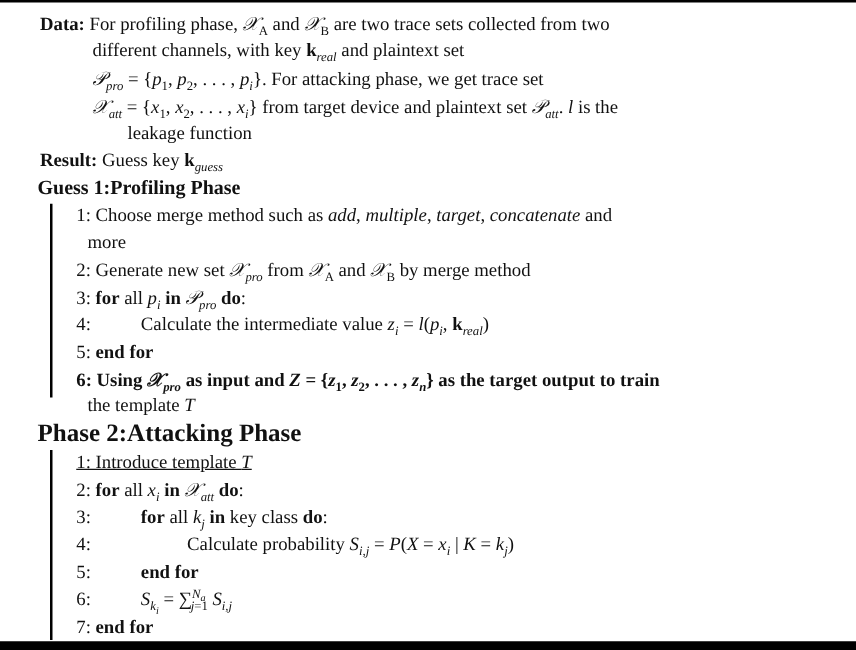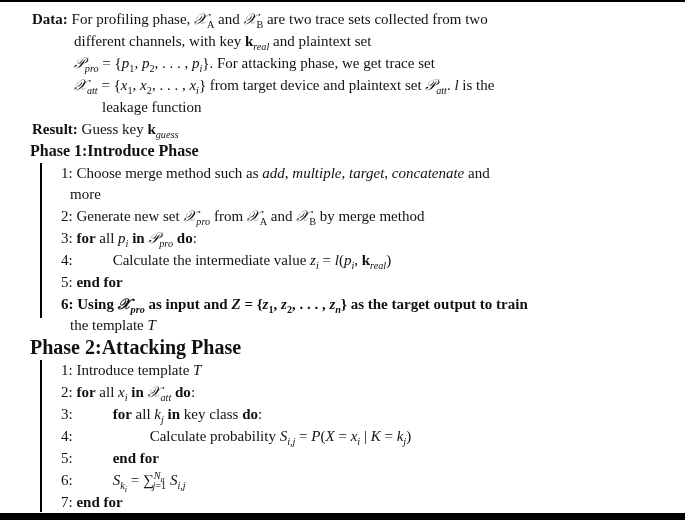"Phase 1:Introduce Phase" div.line { text: Phase 1:Introduce -> Guess 1:Profiling }
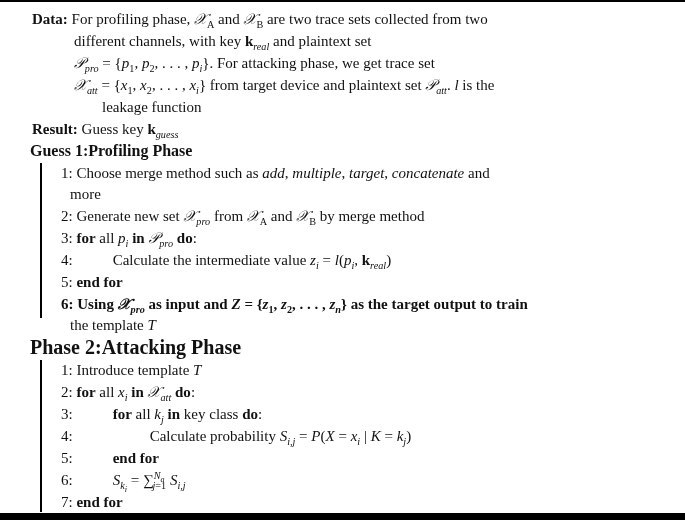"1: Introduce template T" div.line { text-decoration: none -> underline }
